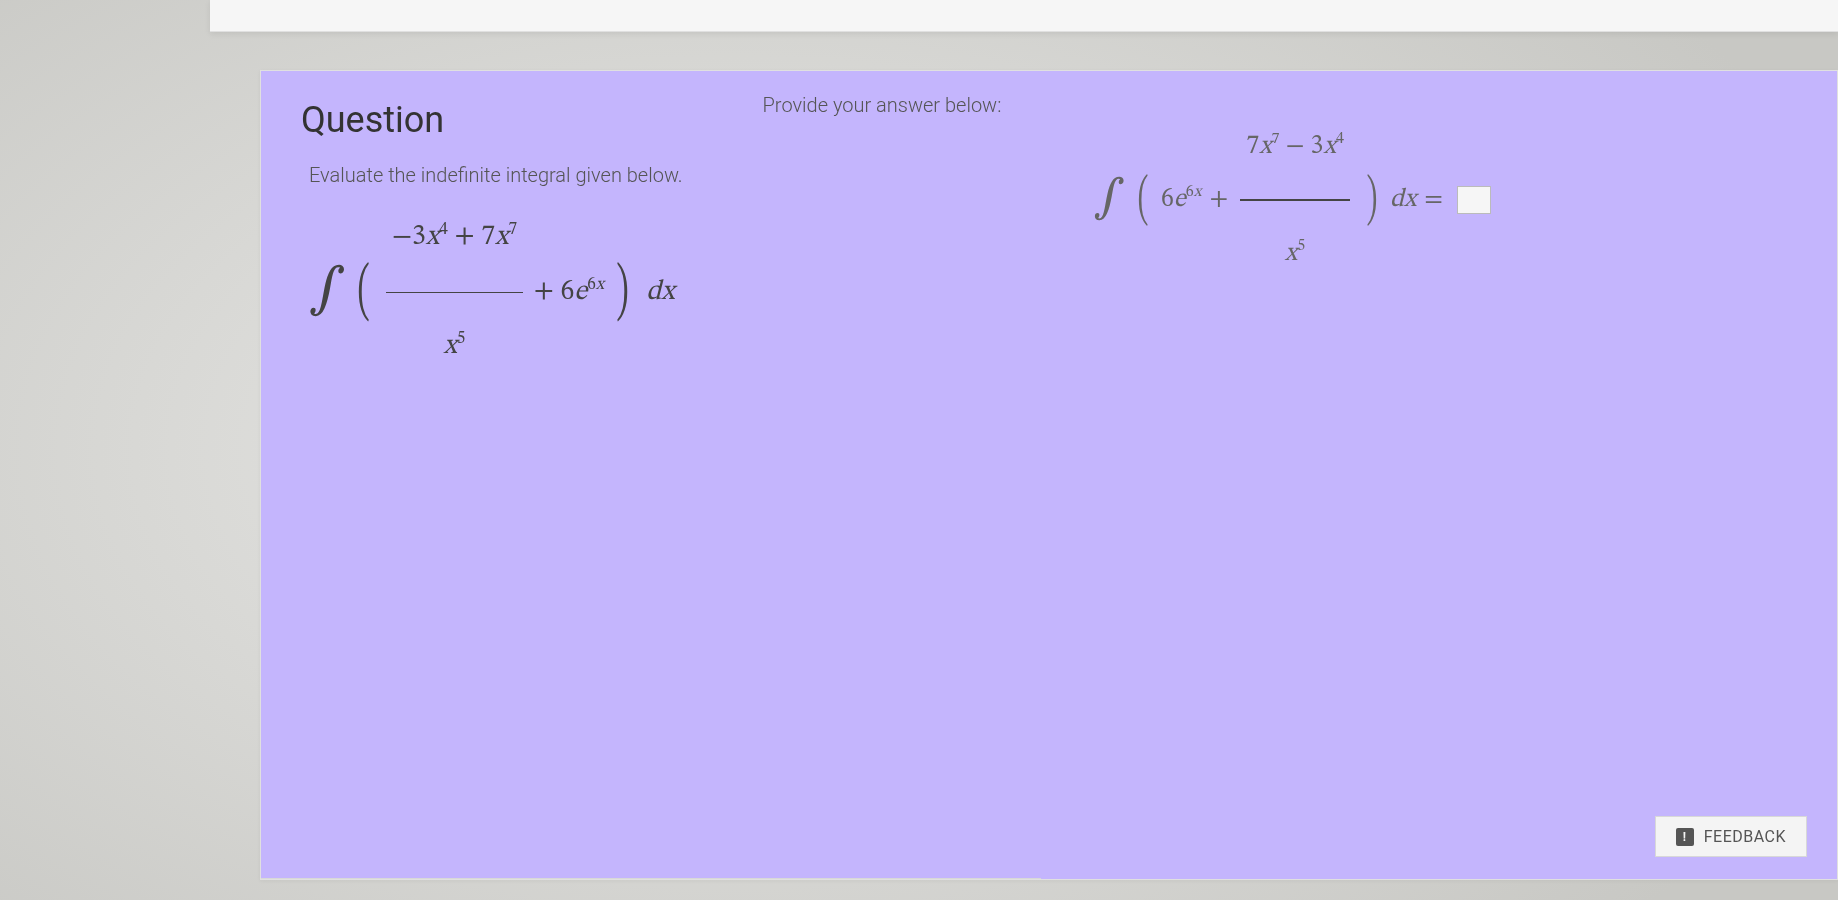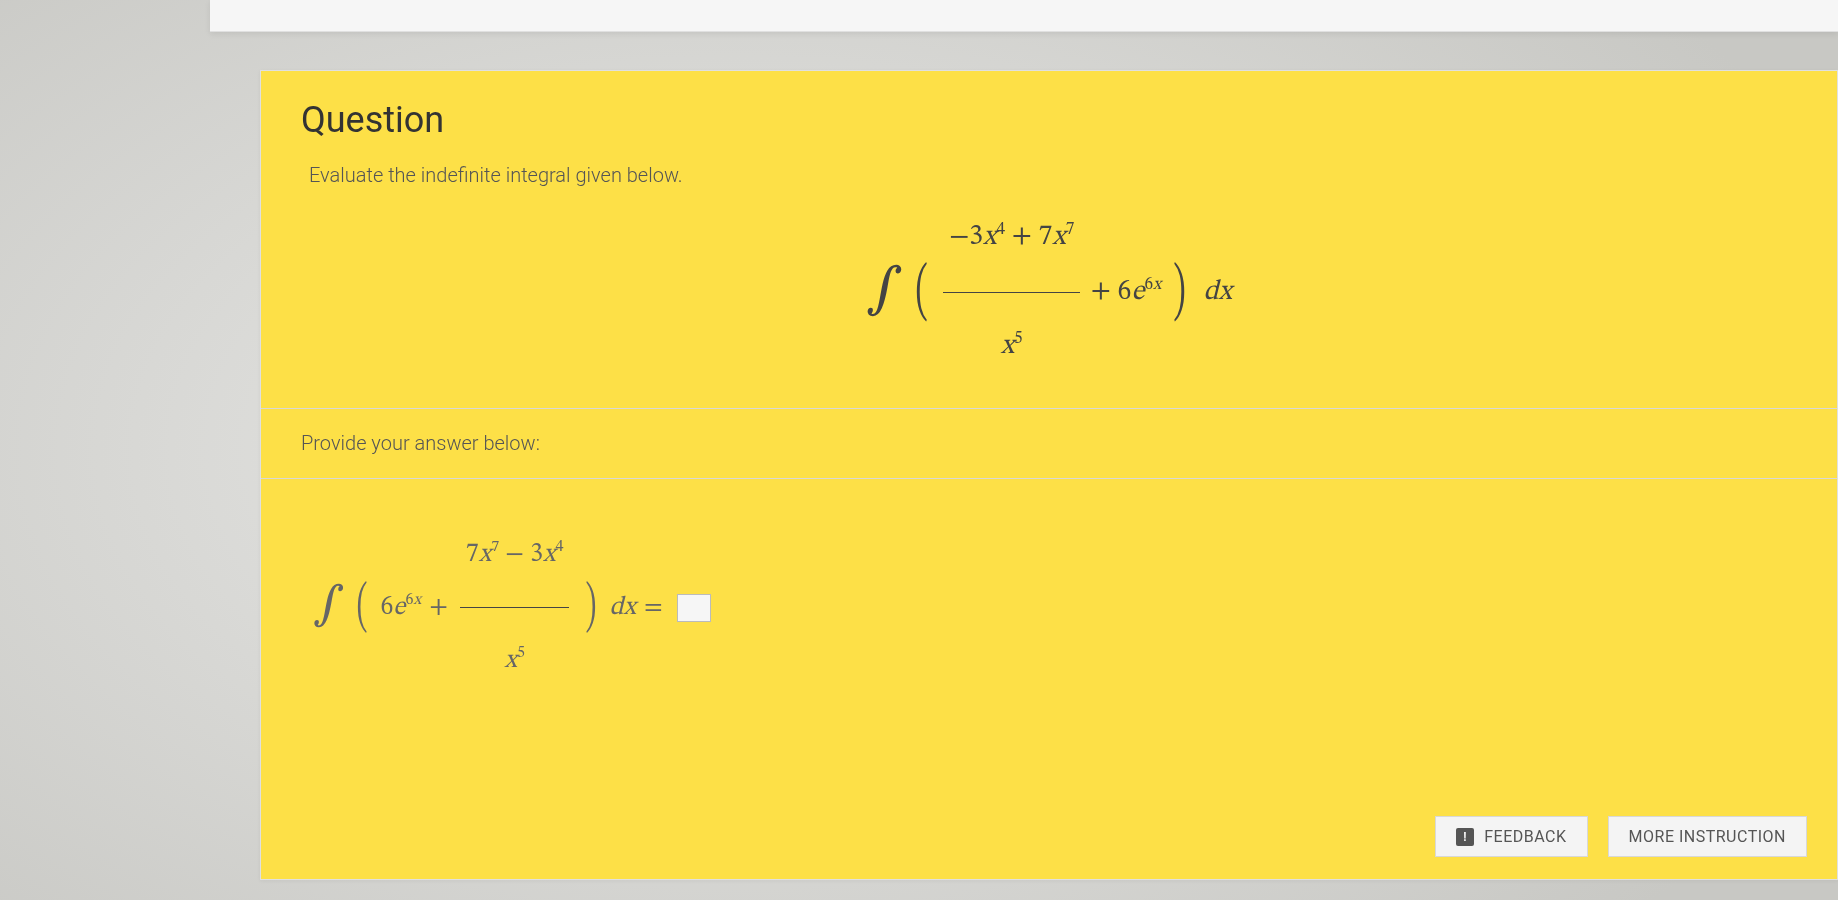"Question" .card { background: #fde047 -> #c4b5fd; flex-direction: column -> row }
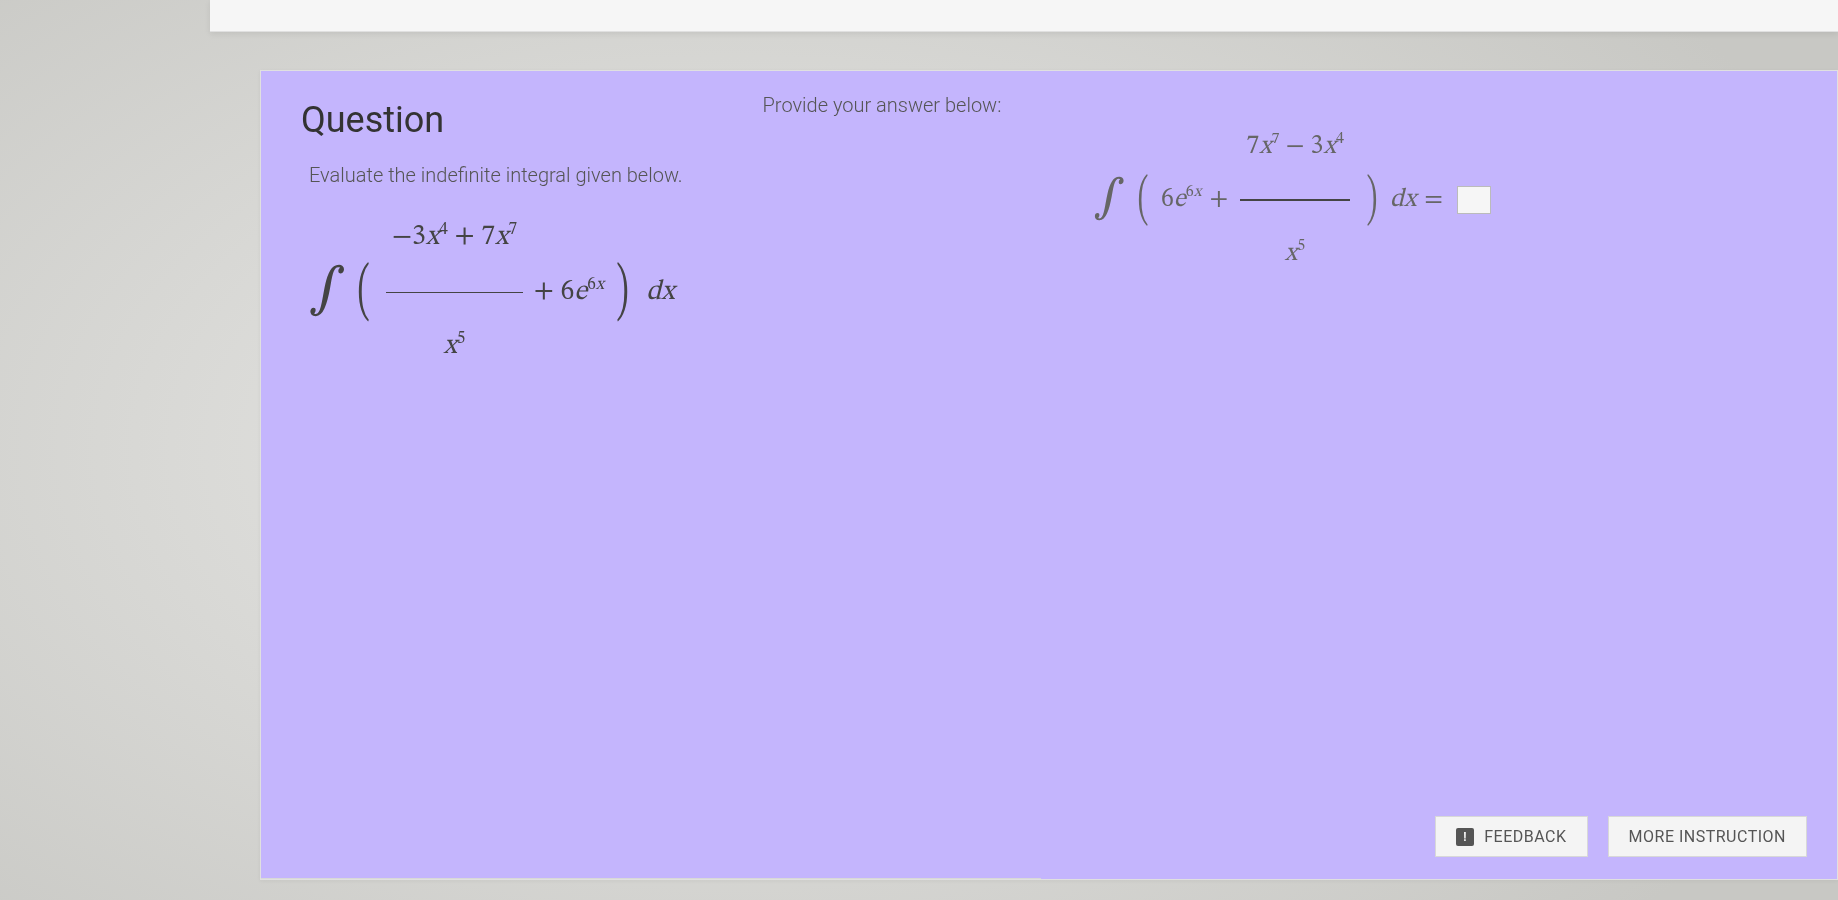"MORE INSTRUCTION" button.btn { html: <button> <span>MORE INSTRUCTION</span> </button> -> none }
